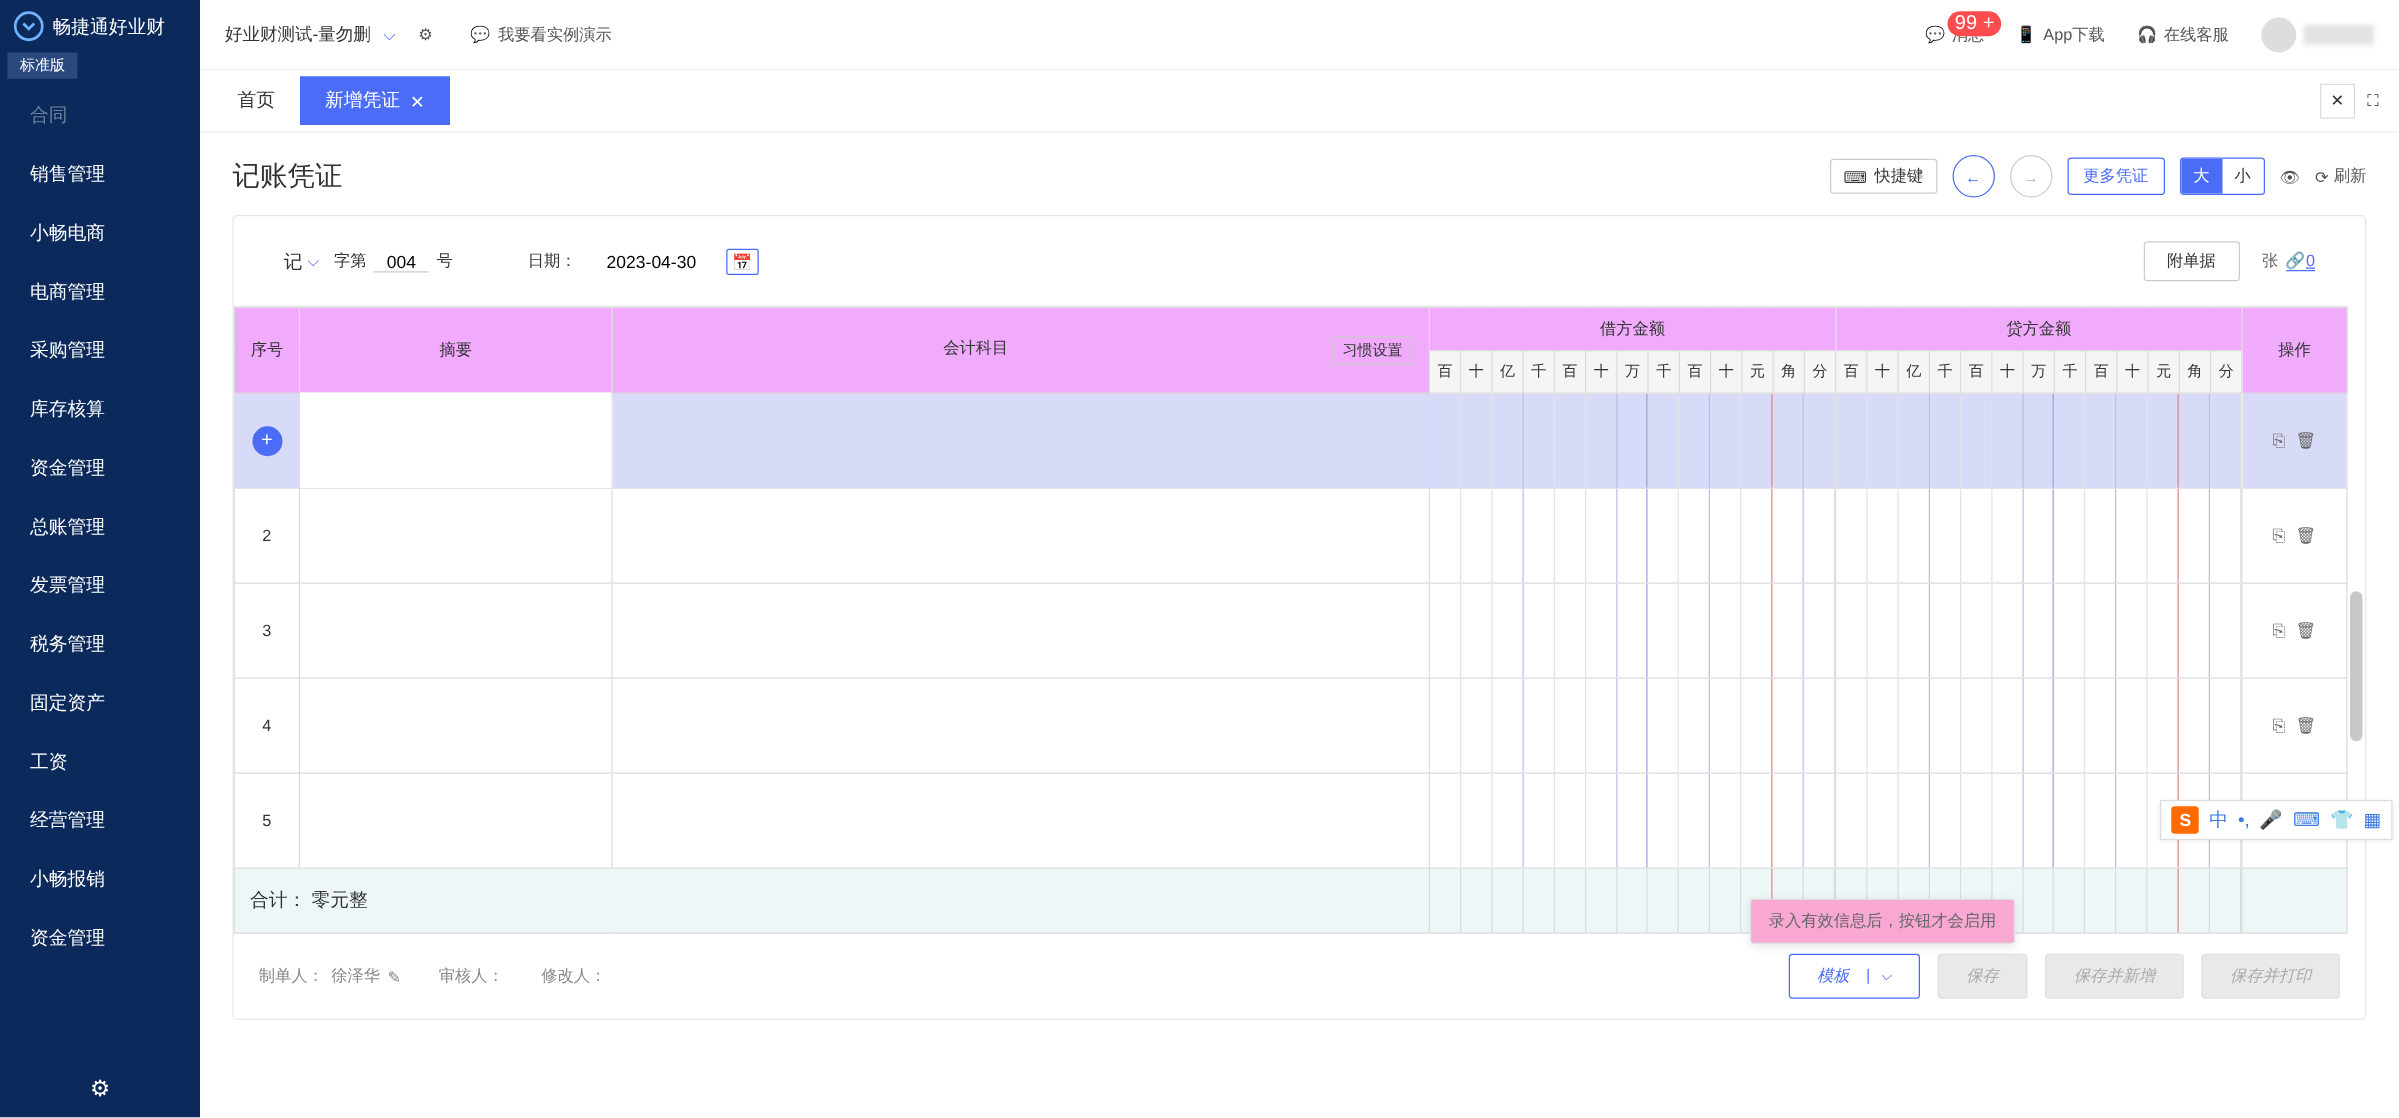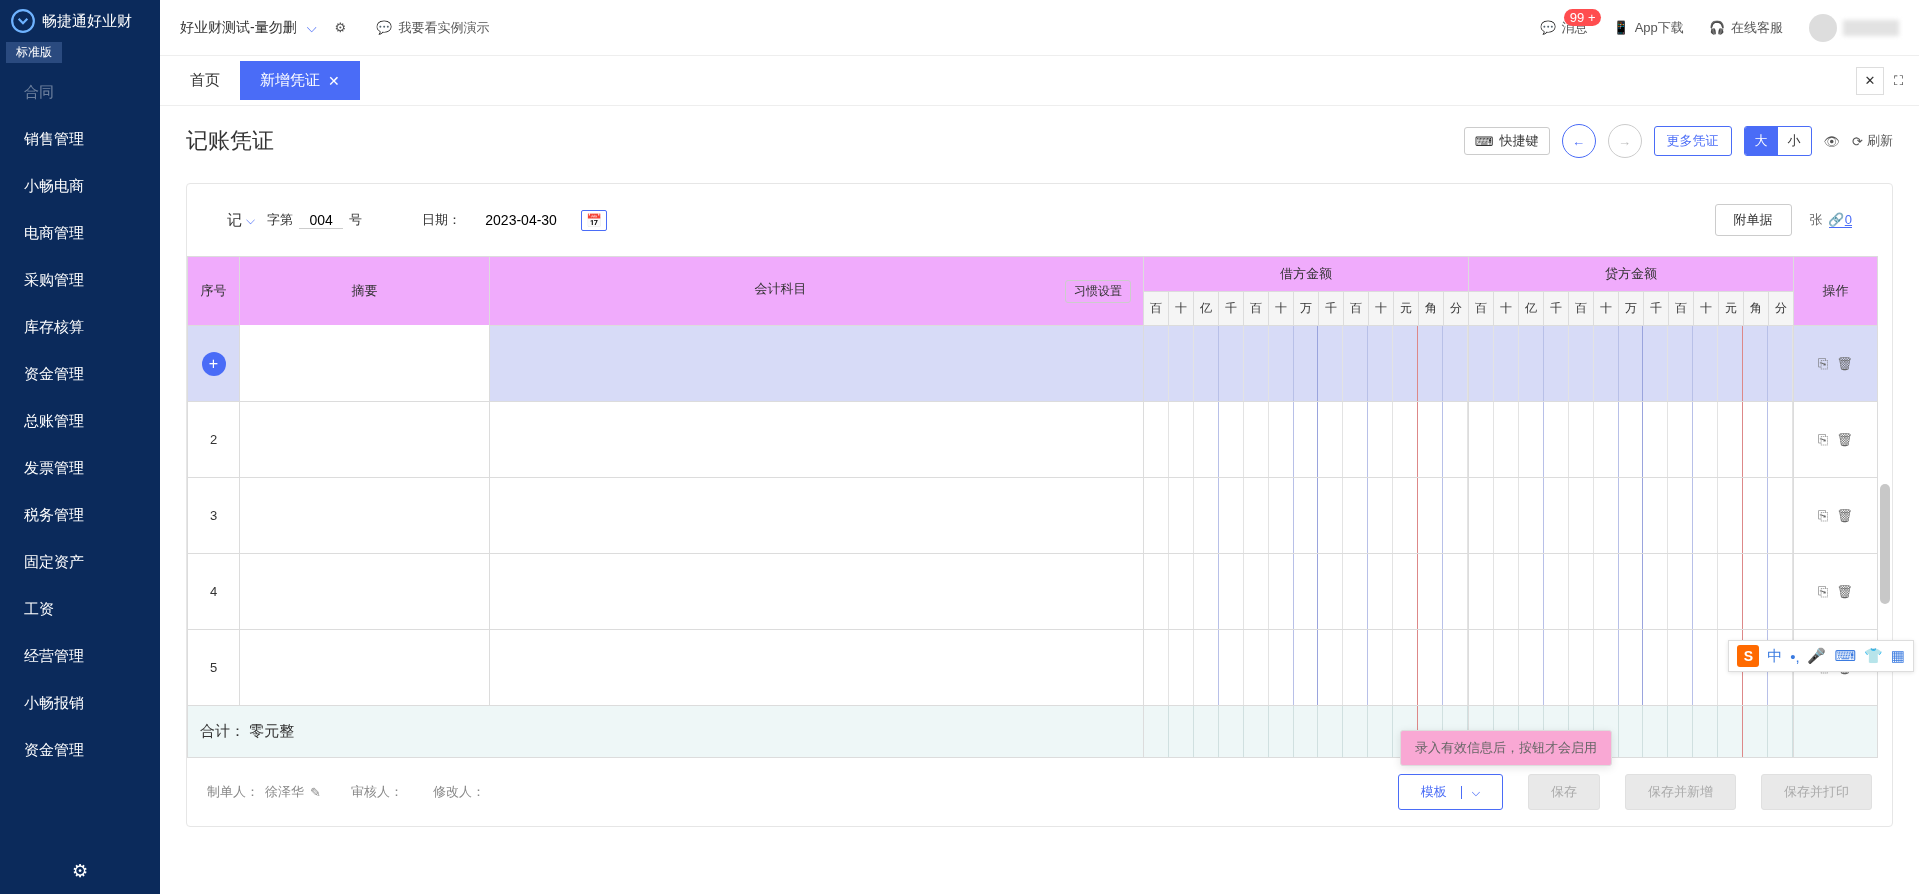"99 +" .badge { font-size: 13px -> 16px }
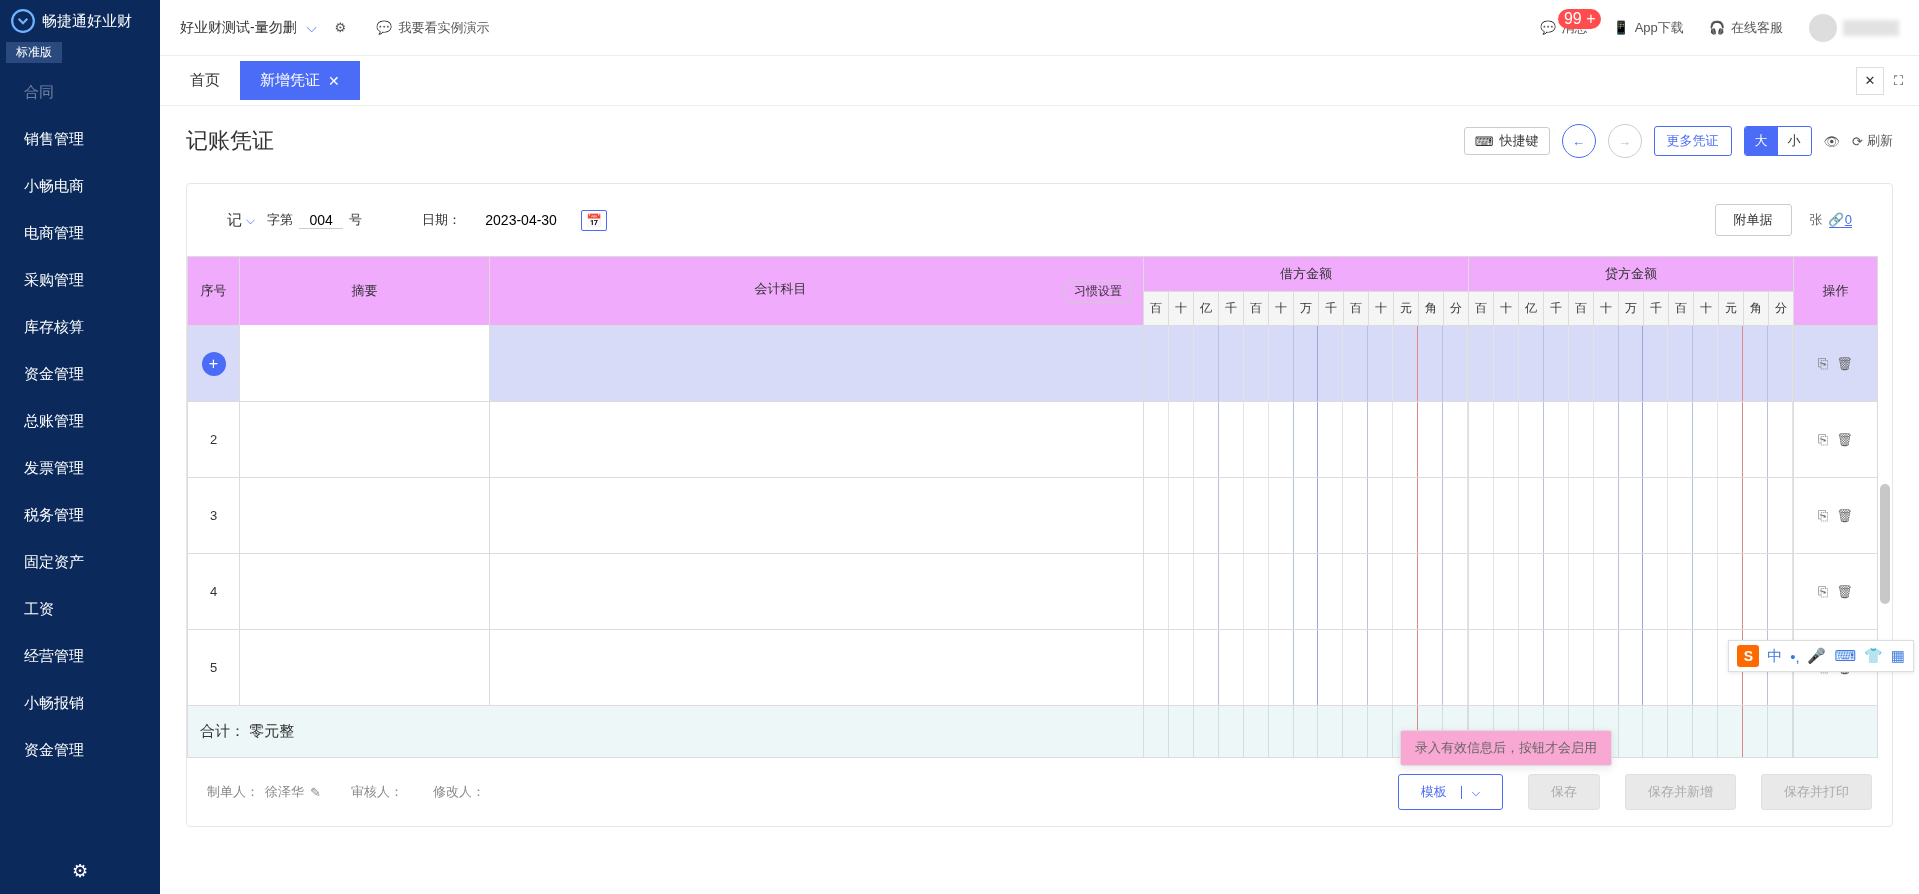"记账凭证" .page-header { margin-bottom: 25px -> 14px }
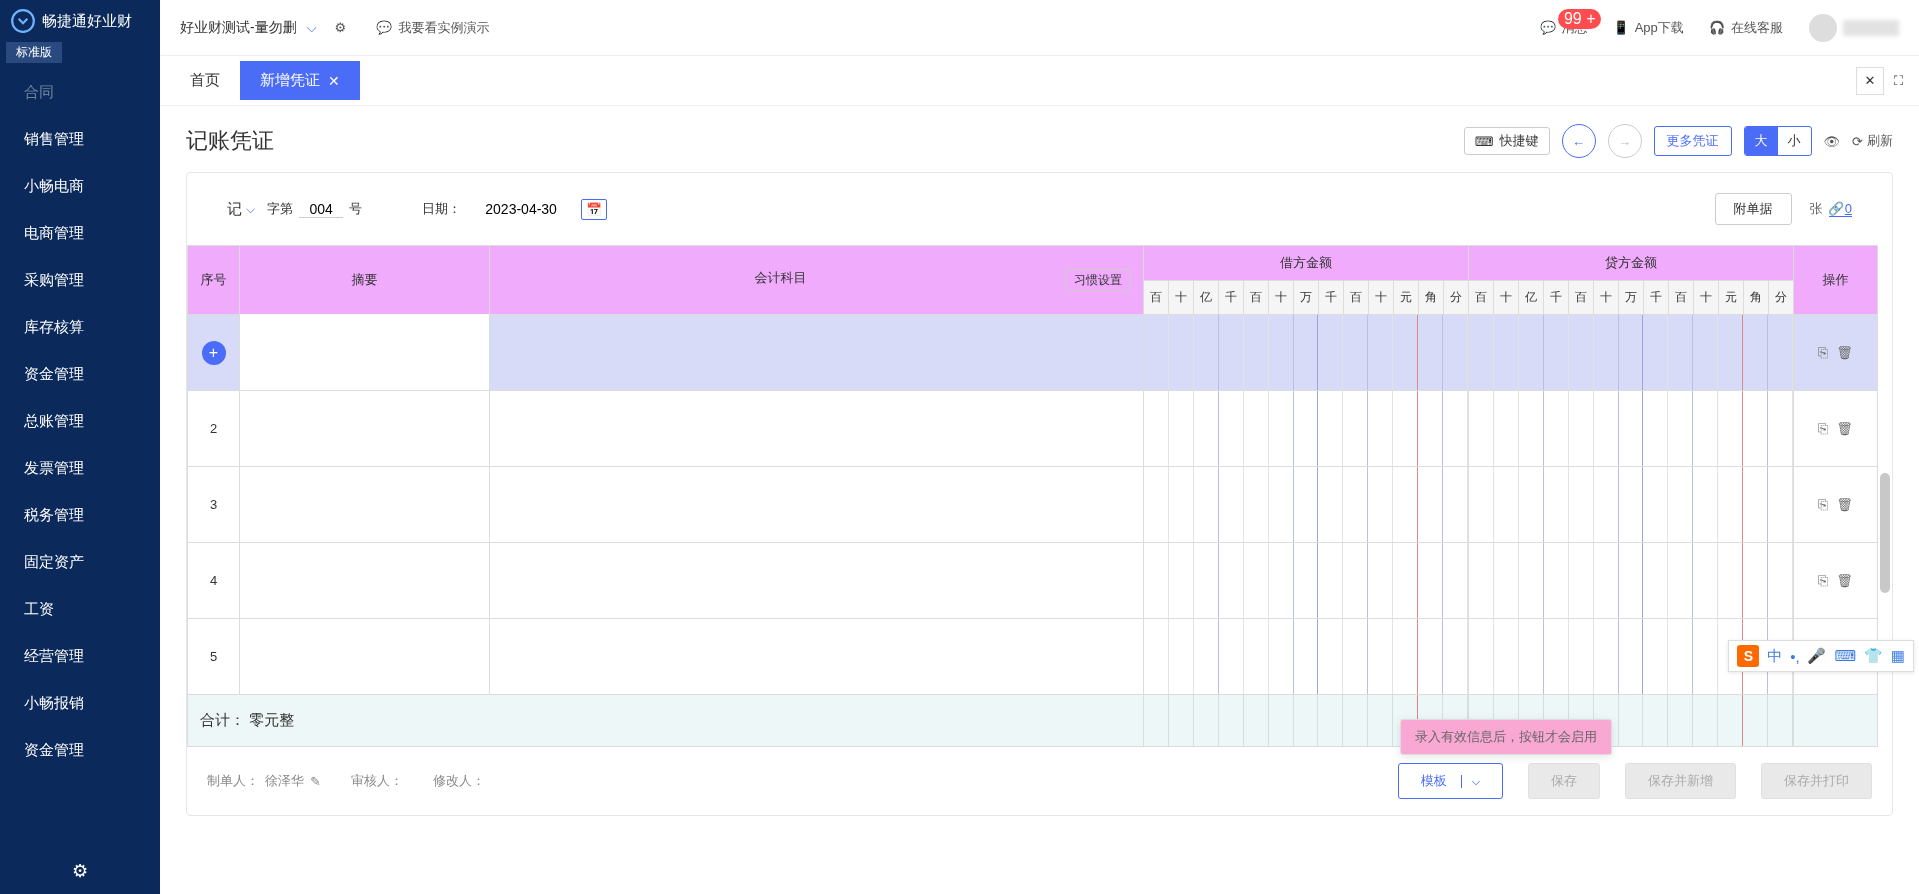"模板" .vfooter .actions { font-style: none -> italic; gap: 25px -> 14px }
